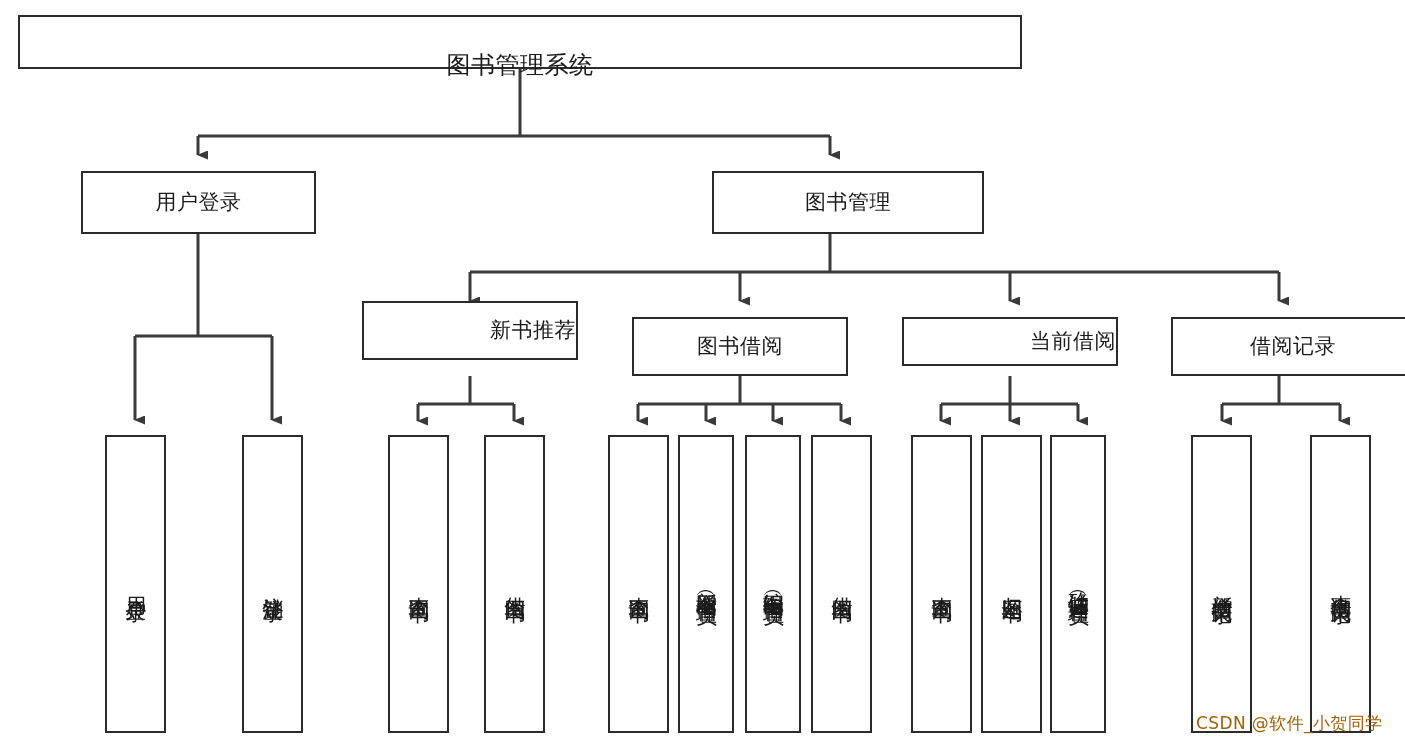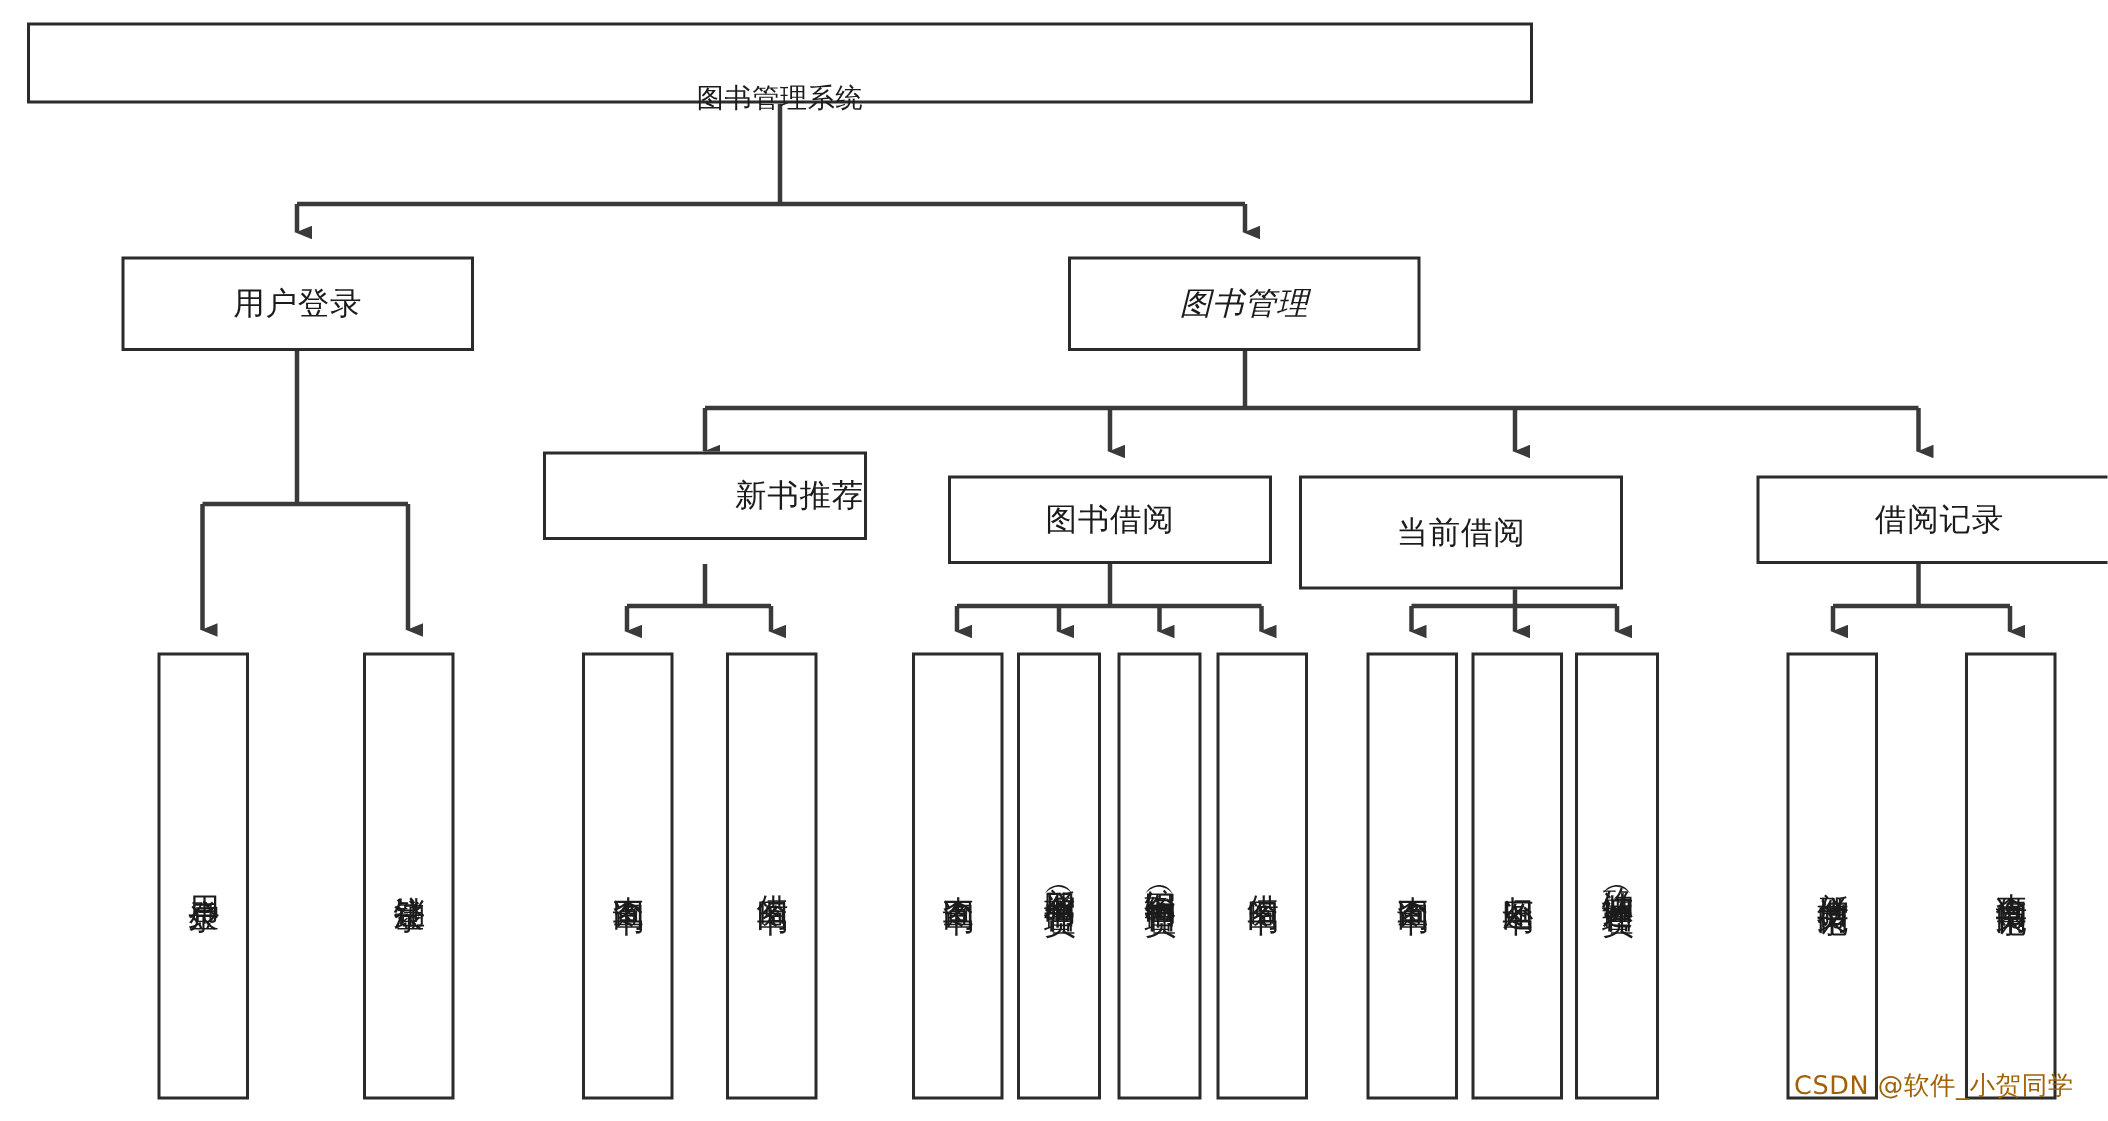"图书管理系统" .node.root .label { font-size: 18px -> 24px }
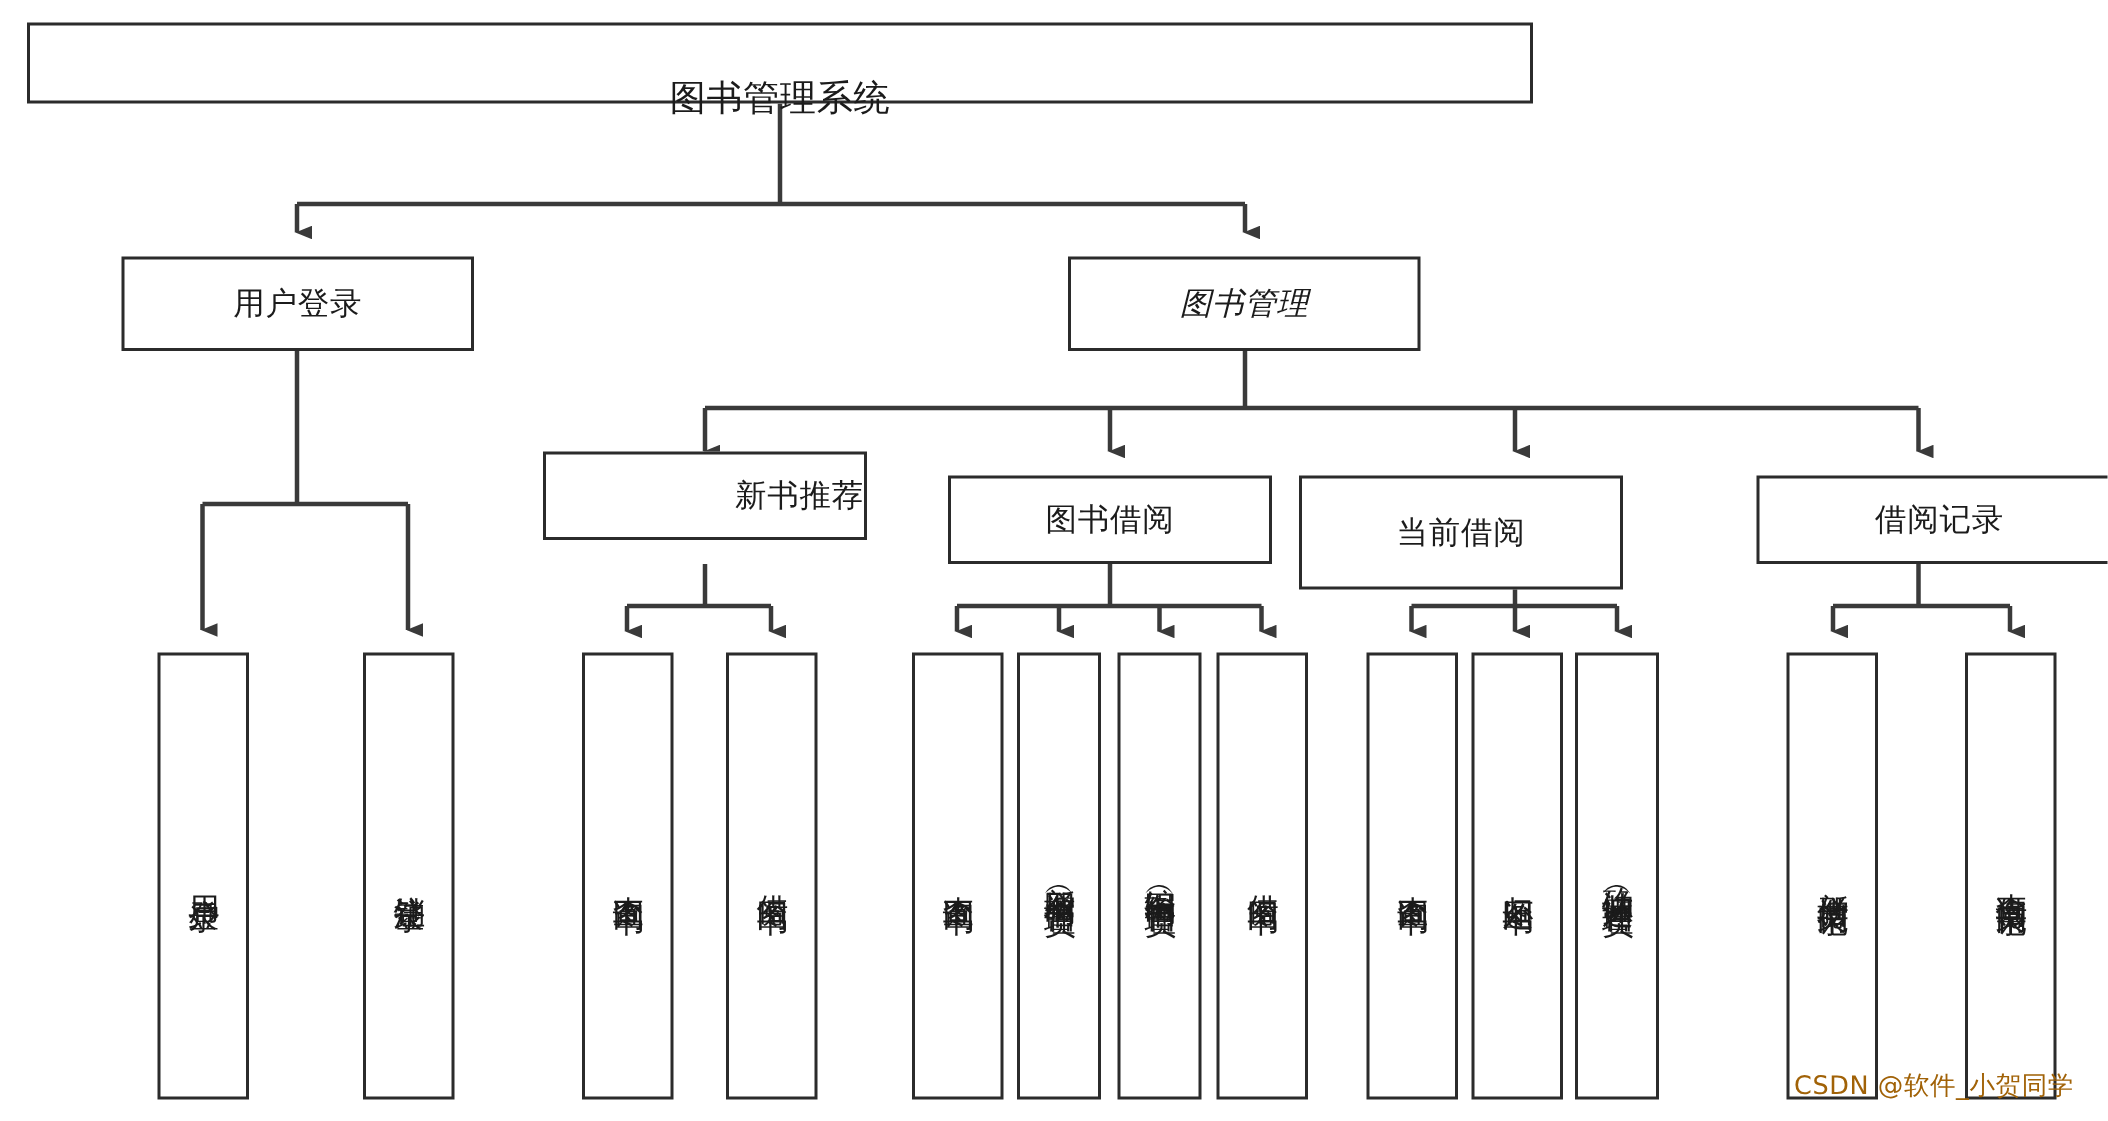"图书管理" div.node { font-style: italic -> none; width: 235px -> 272px }
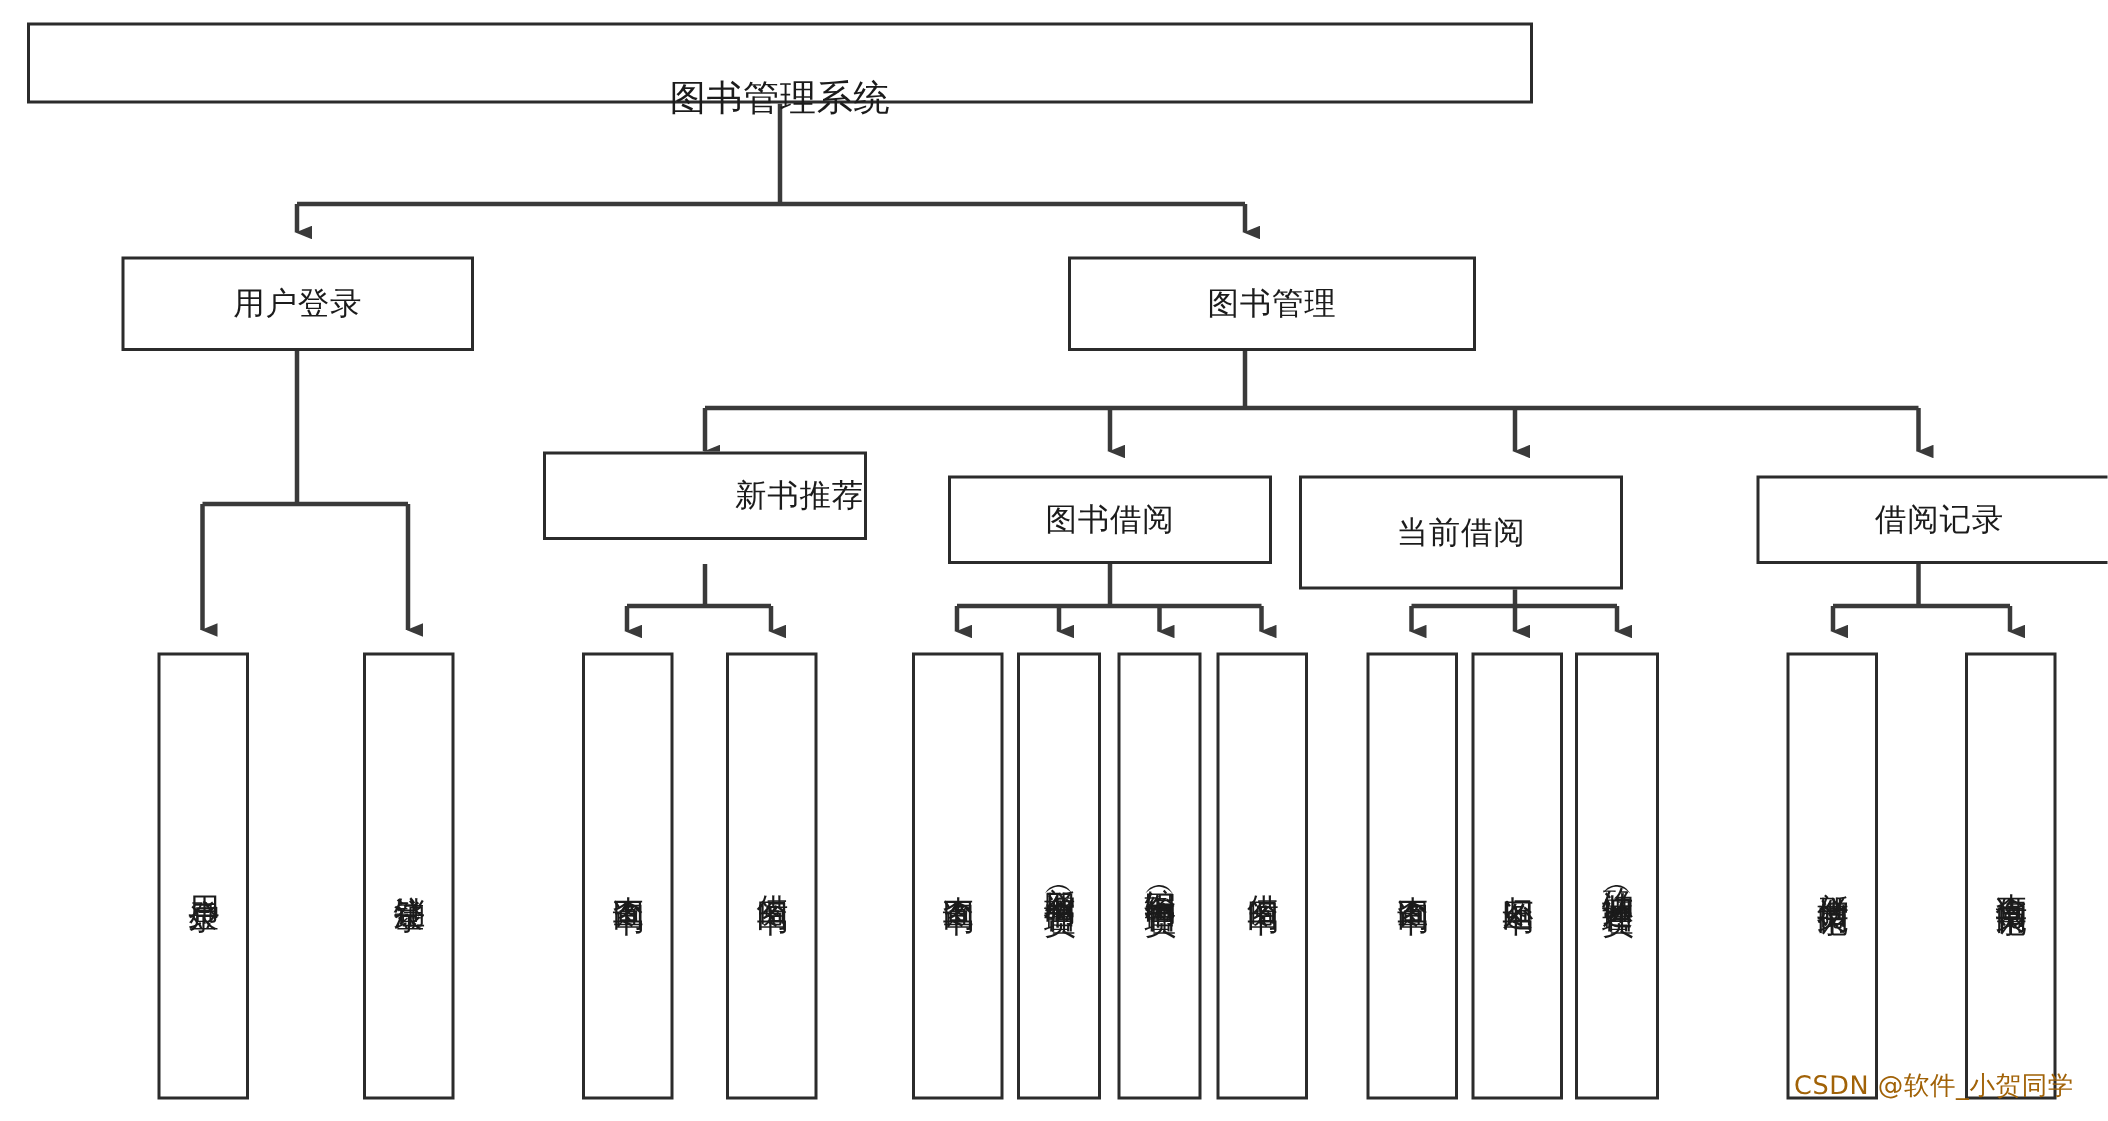"当前借阅" div.node { height: 76px -> 49px; justify-content: none -> flex-end; left: 866px -> 902px }
